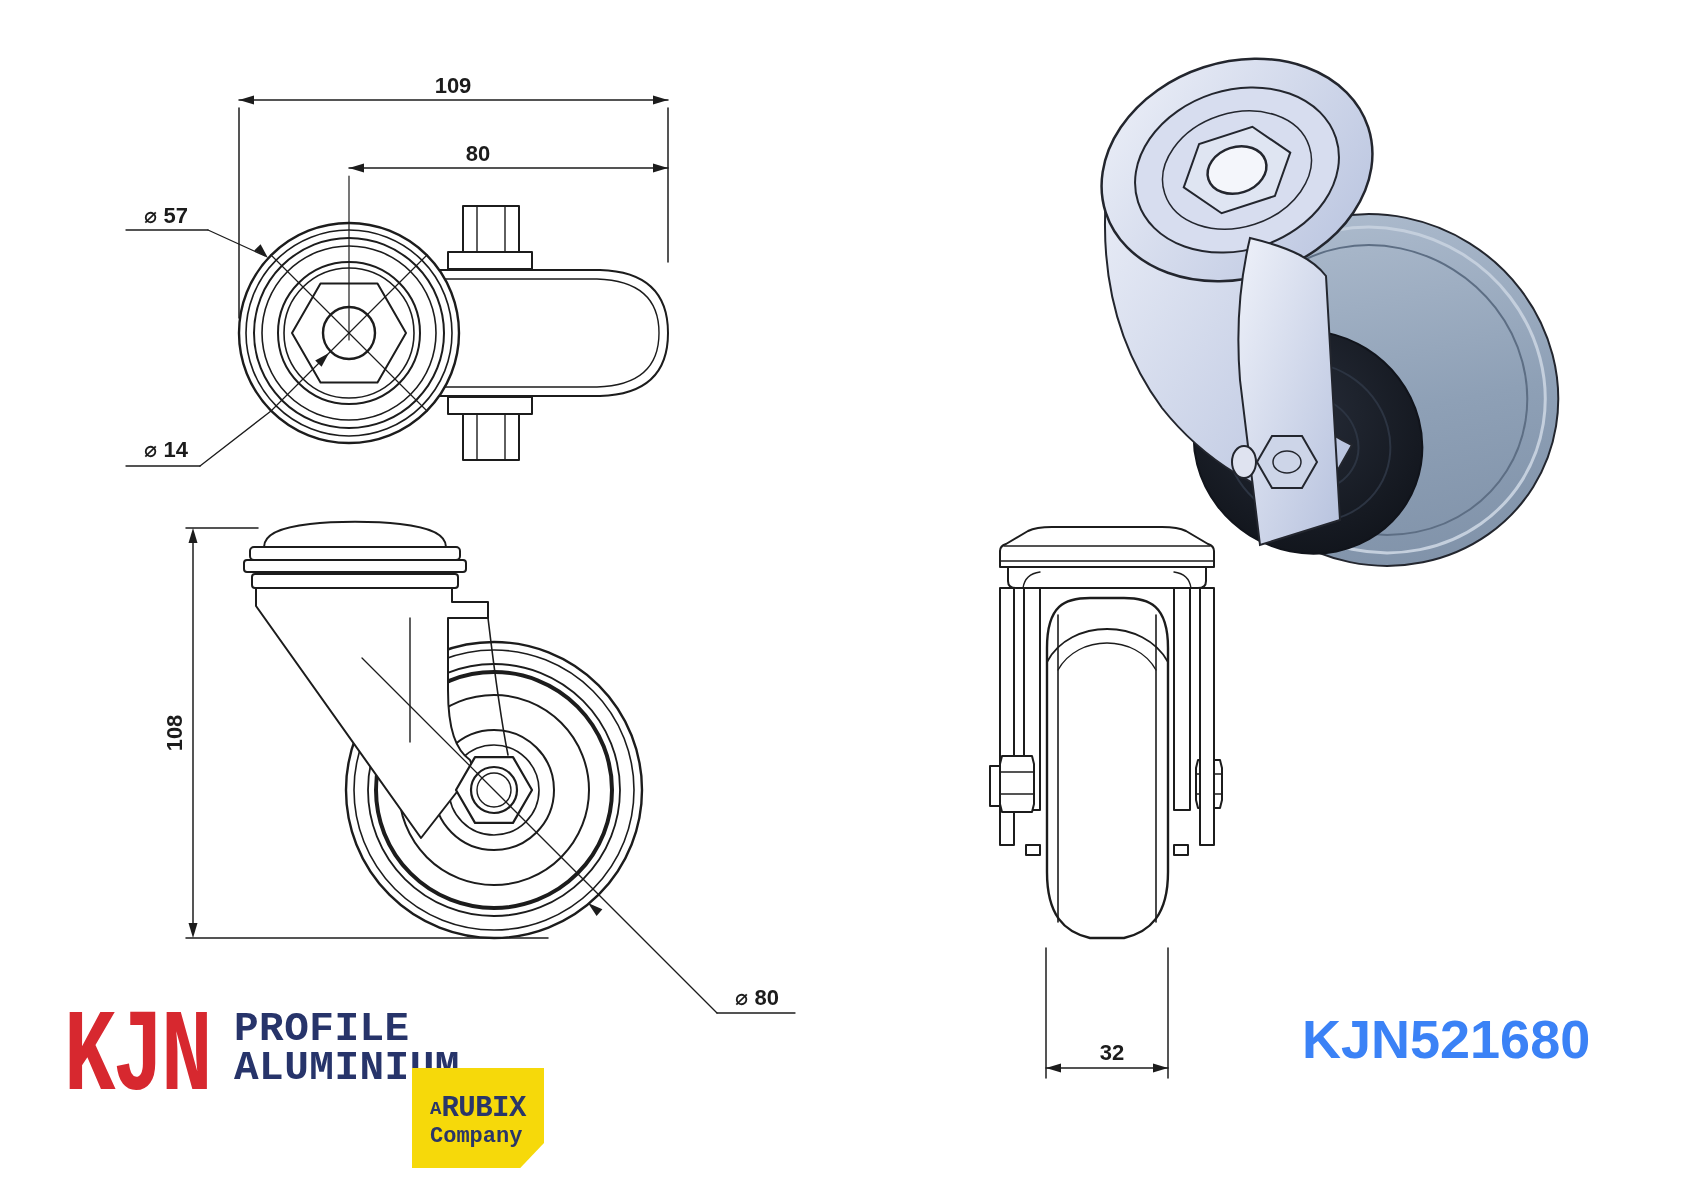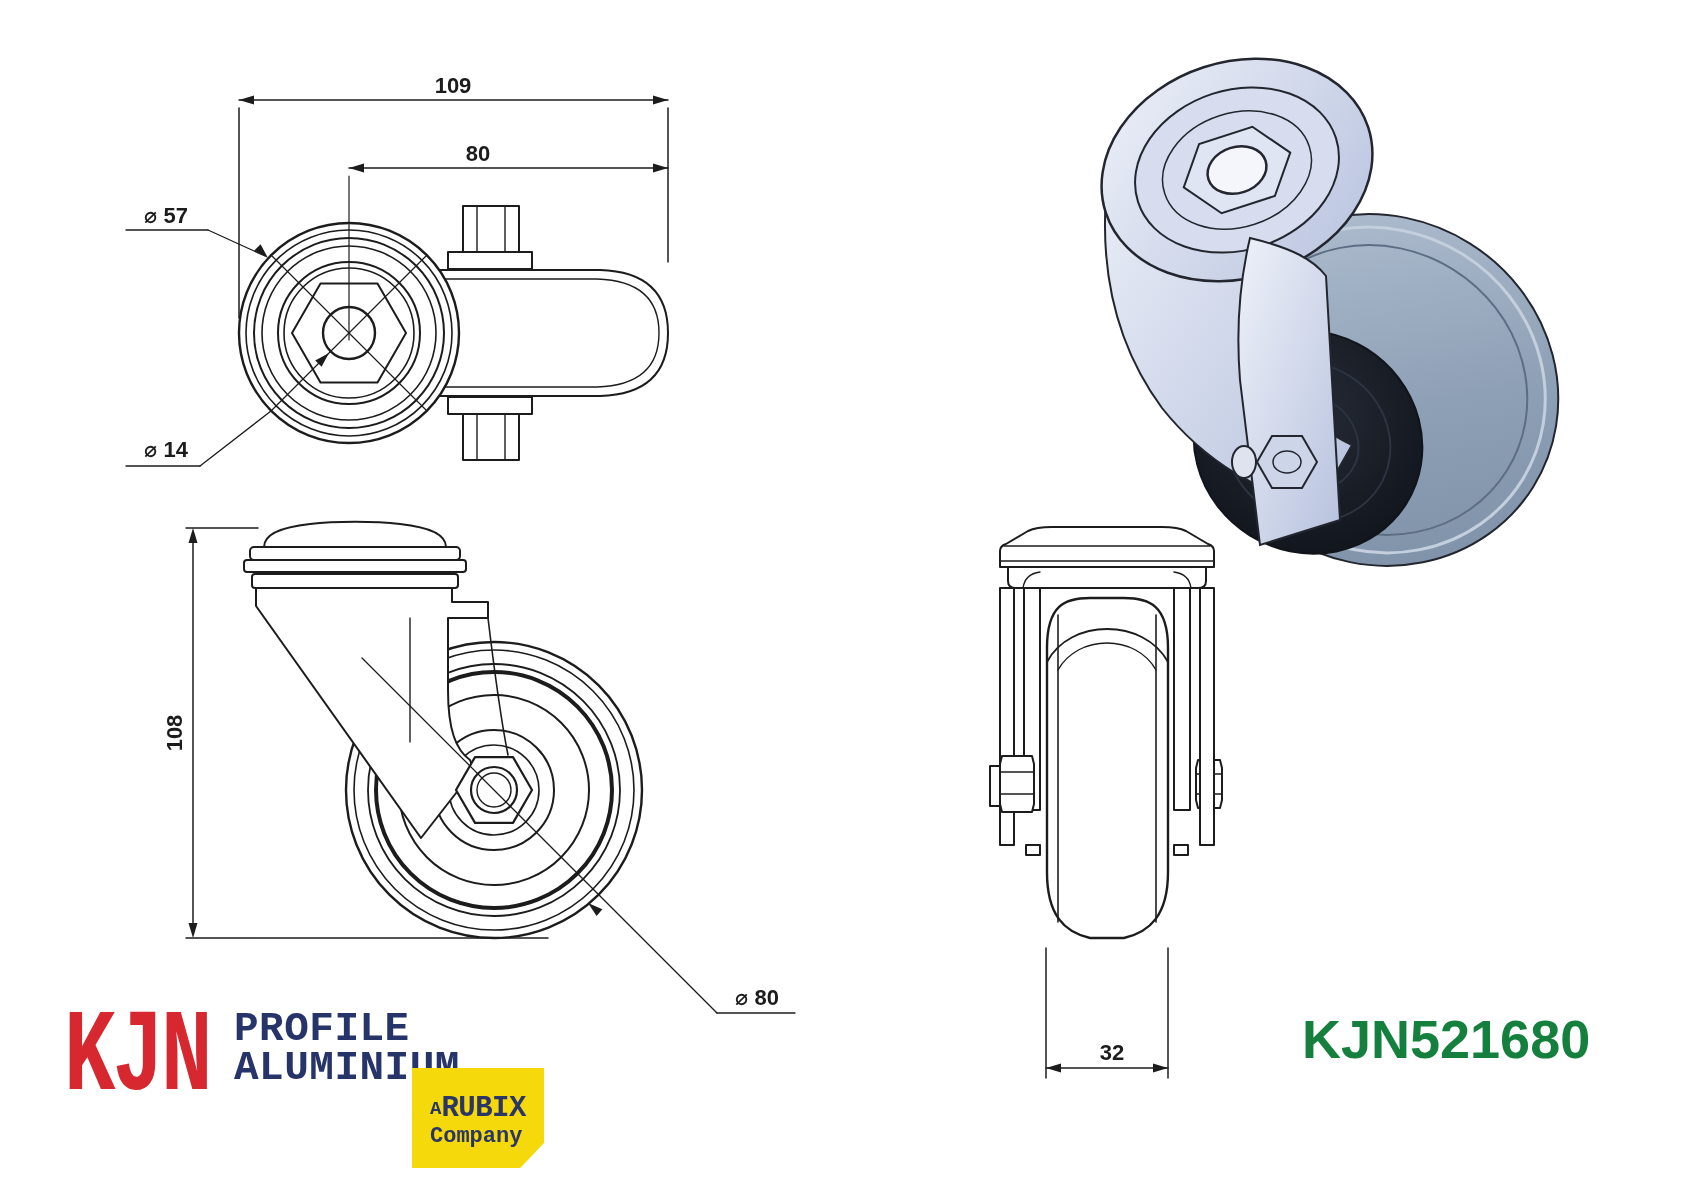"KJN521680" .part-number { color: #15803d -> #3b82f6 }
